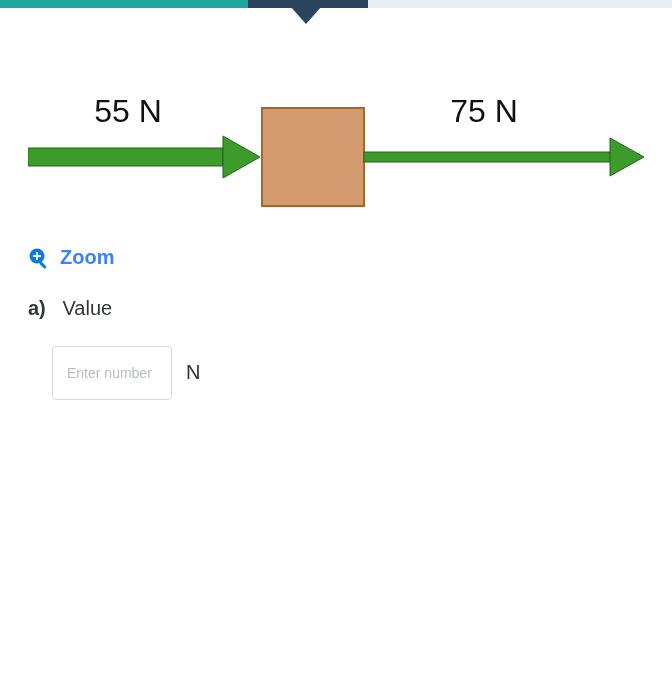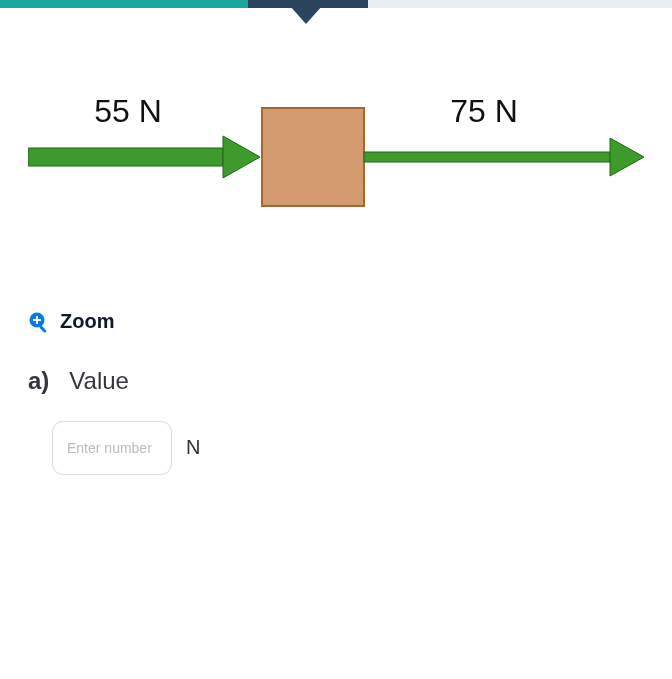"Zoom" .zoom { color: #0f172a -> #3b82f6; margin-top: 88px -> 24px }
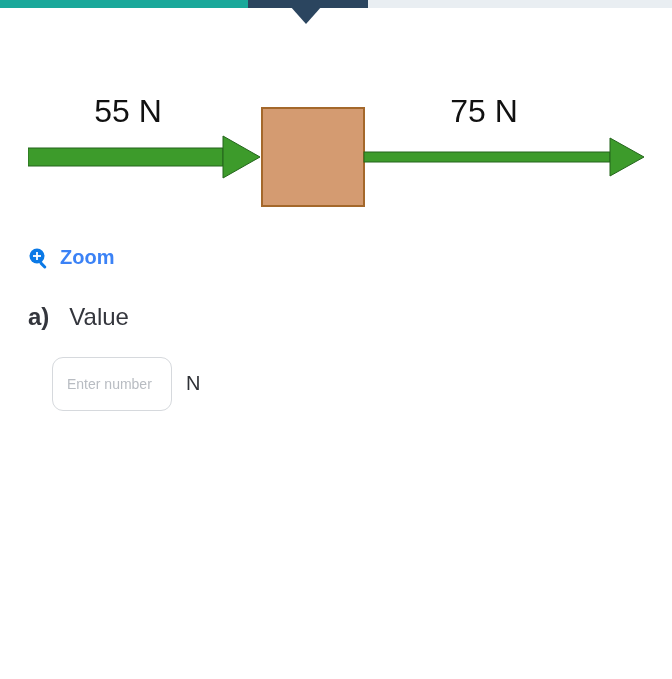"a) Value" .part { font-size: 24px -> 20px; margin-top: 30px -> 24px }
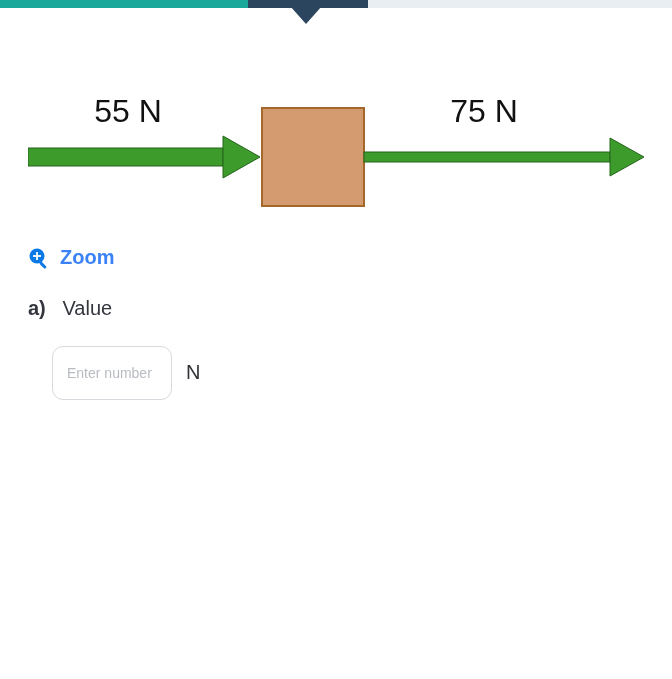"Enter number" .num-input { border-radius: 11px -> 4px }
